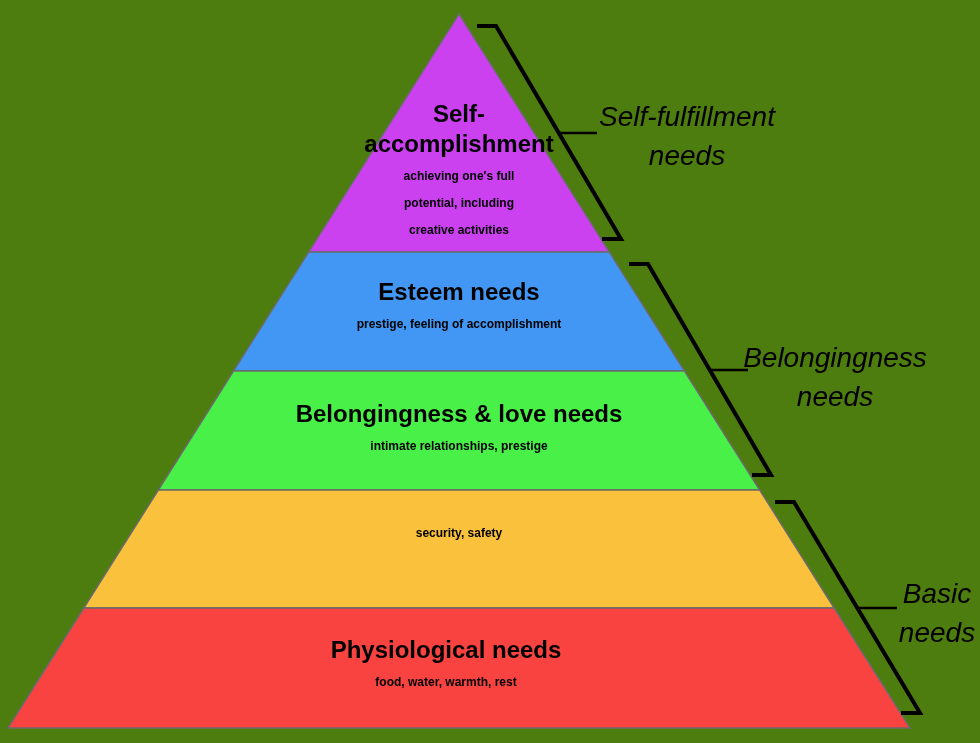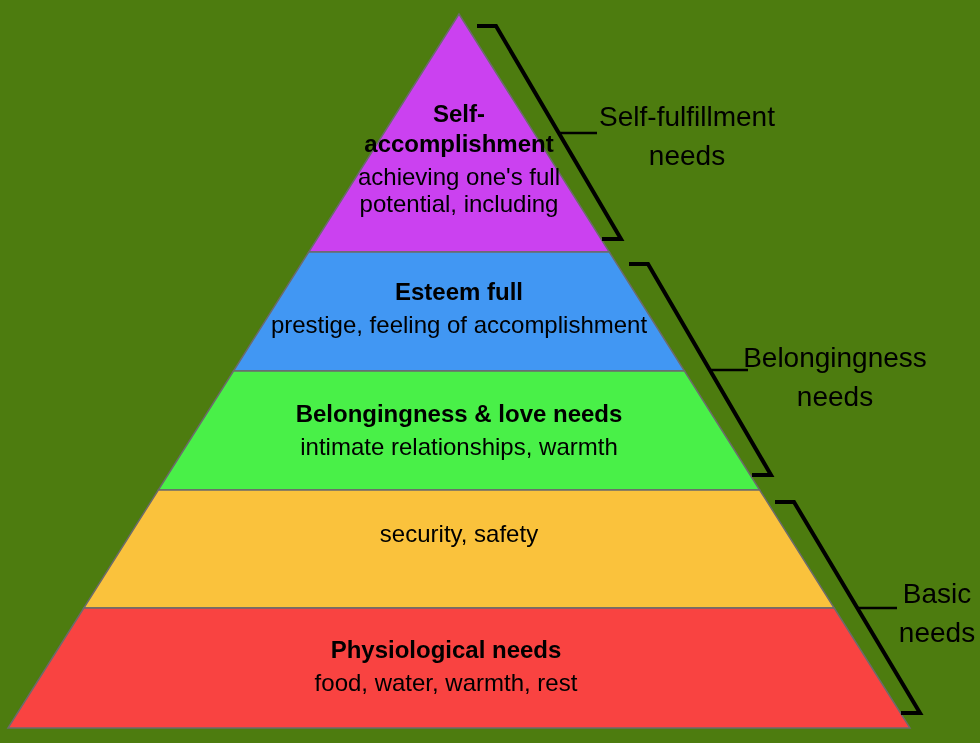"Self-fulfillment" .group-label { font-style: none -> italic }
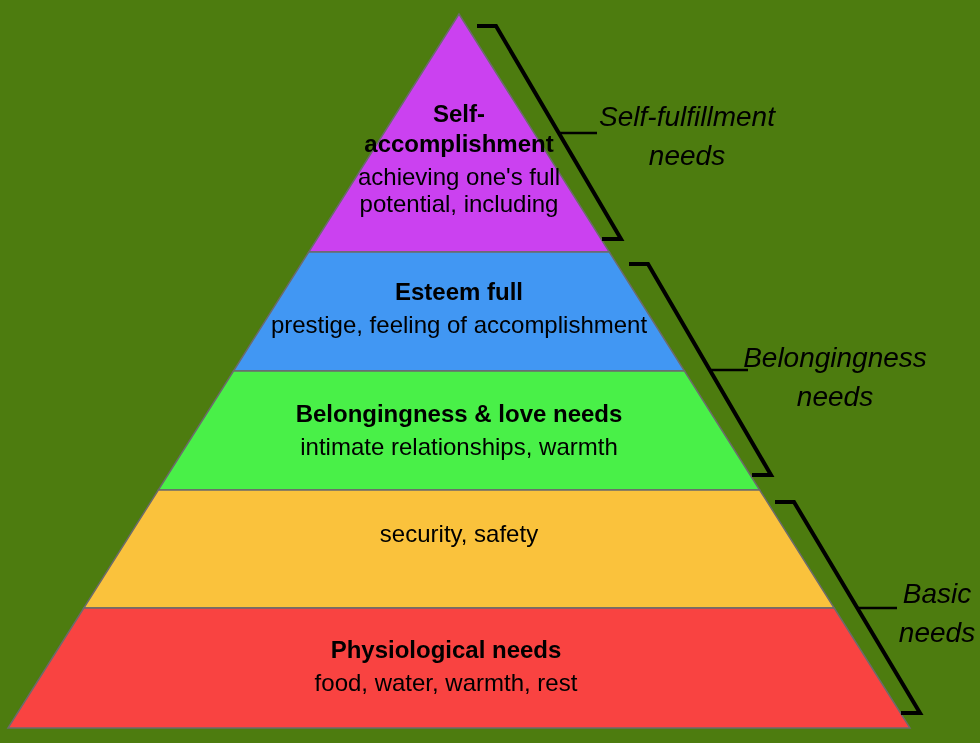"achieving one's full" .band-label .sub { font-size: 24px -> 12px; font-weight: none -> bold }
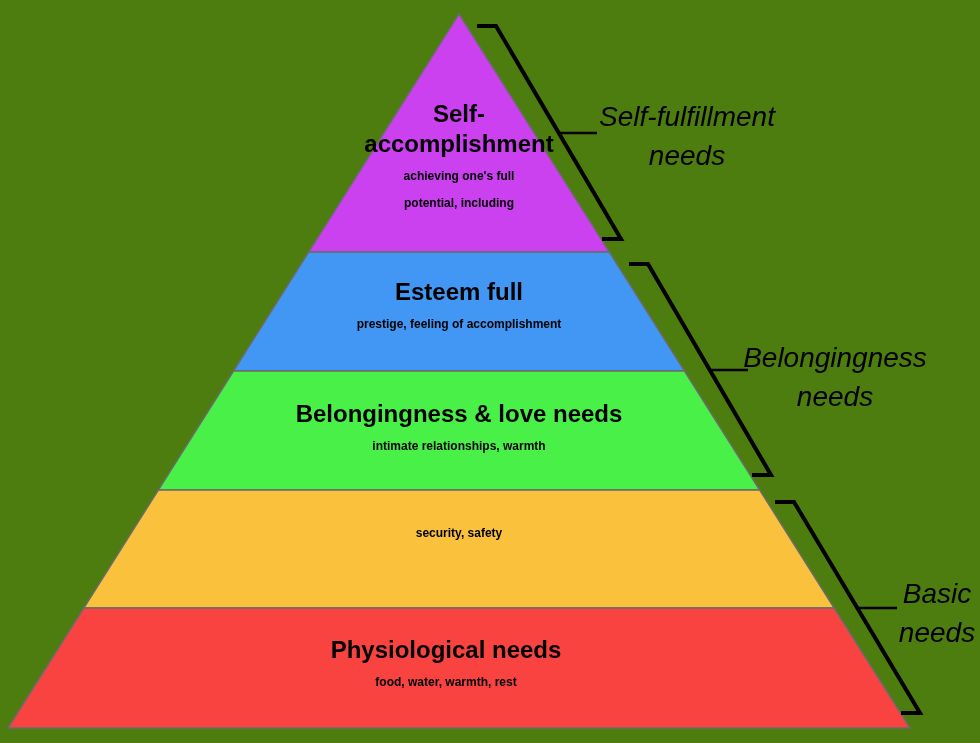"creative activities" div.sub { html: none -> <div>creative activities</div> }
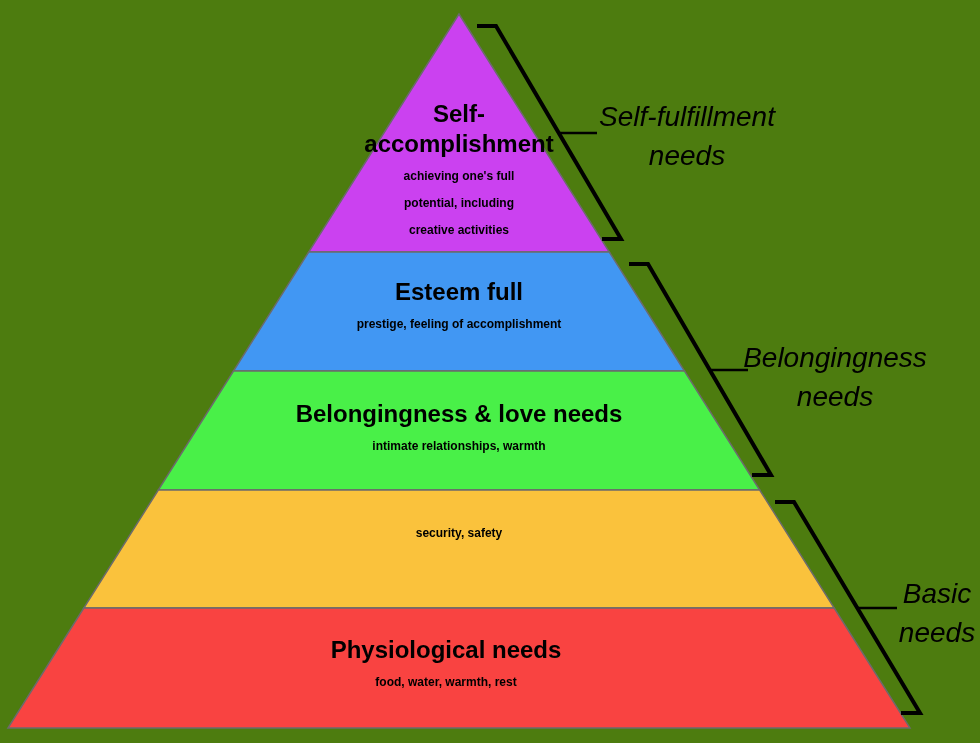"Esteem full" div.heading { text: full -> needs }
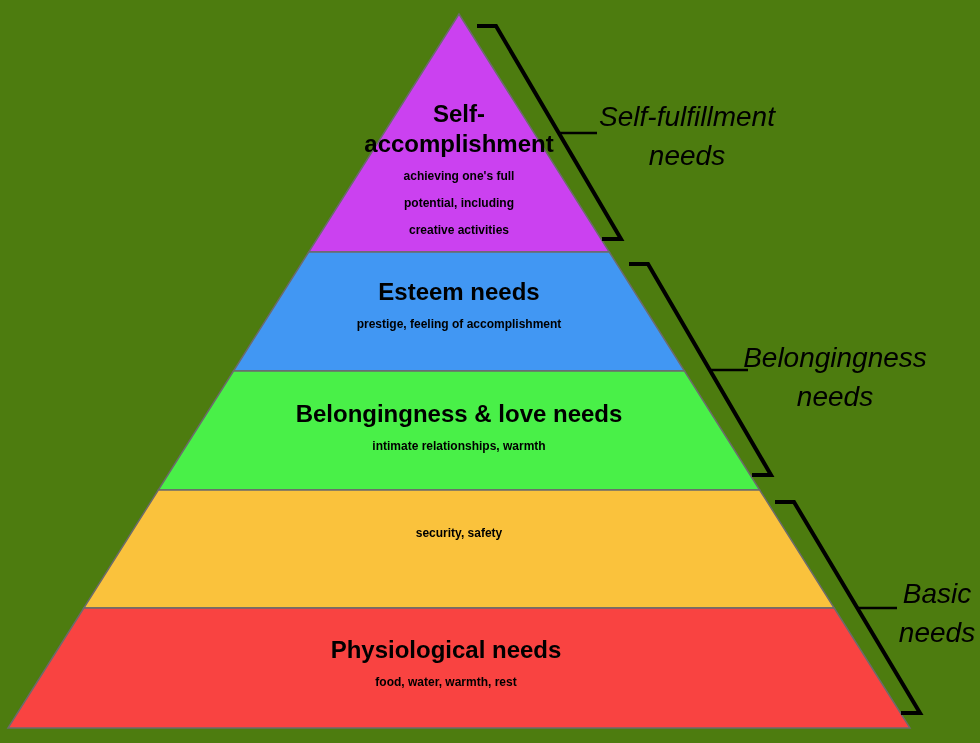"intimate relationships, warmth" div.sub { text: warmth -> prestige }
